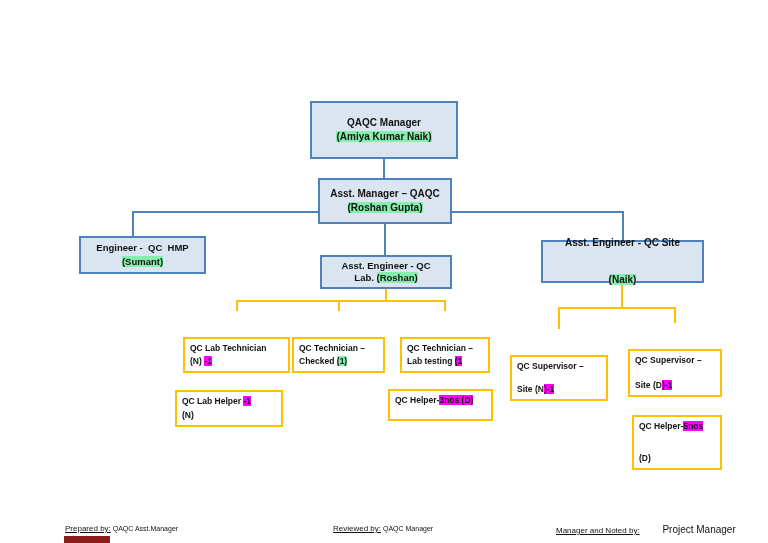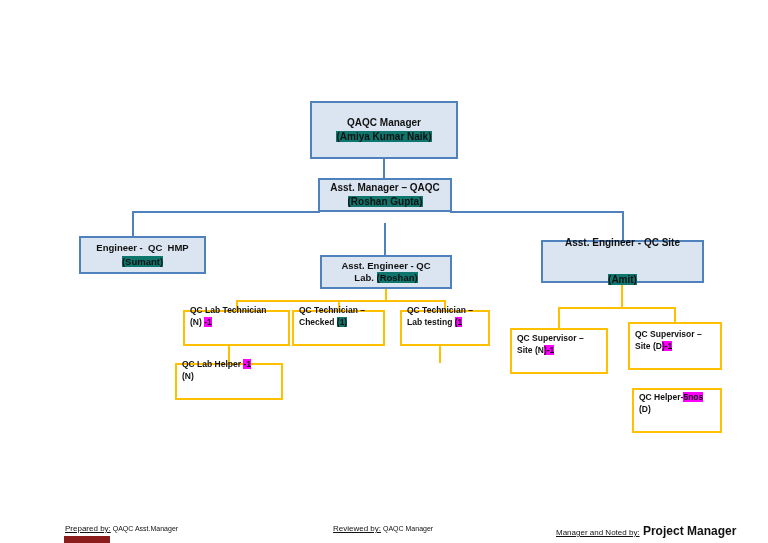"(Amiya Kumar Naik)" .hl-y { background: #0f766e -> #86efac }
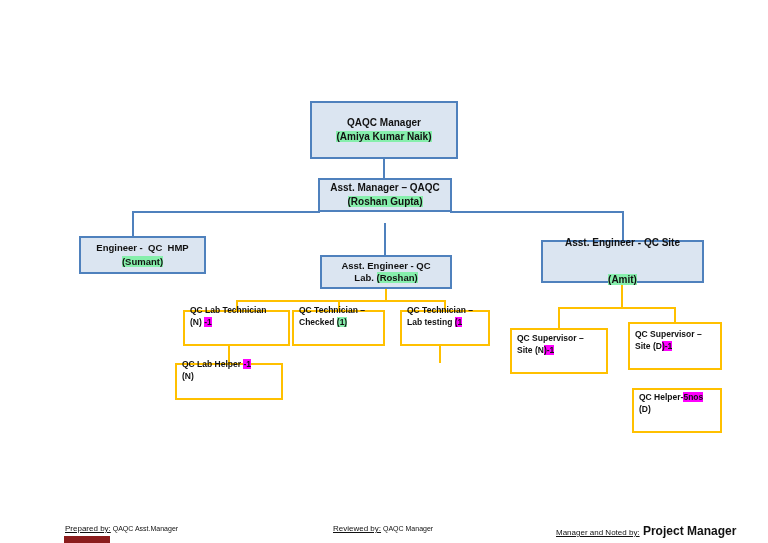"Asst. Manager – QAQC" div.node { height: 34px -> 46px }
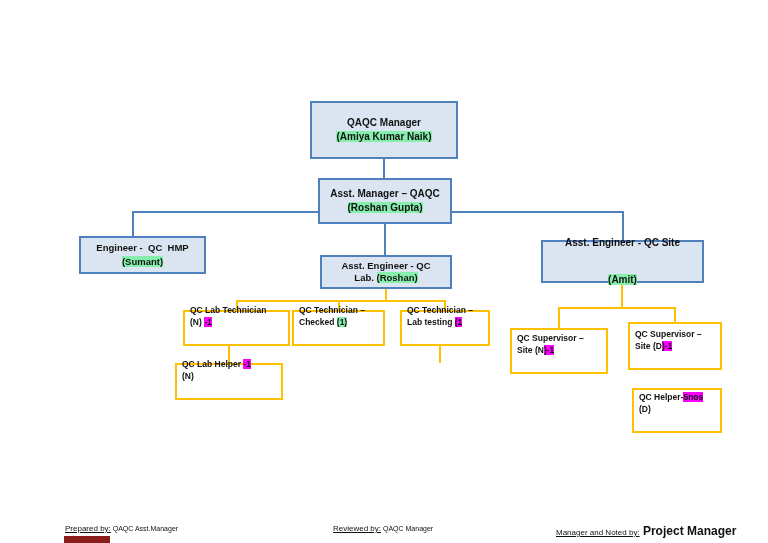"(Amit)" span.hl-y { text: Amit -> Naik }
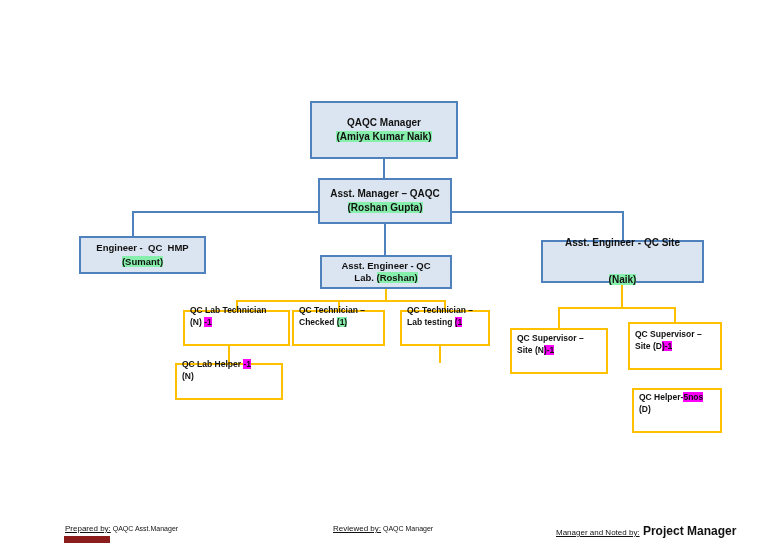"QC Lab Technician" .node-gold { justify-content: flex-end -> space-between; margin-top: none -> 27px; padding: 16px 5px -> 4px 5px }
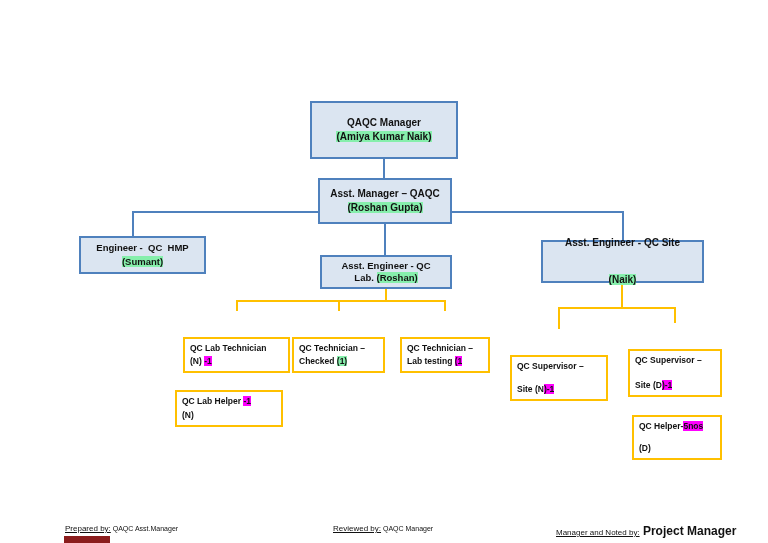"QC Helper-3nos (D)" div.node { html: none -> <div> <div><span>QC Helper-</span><span>3nos (D)</span></div> </div> }
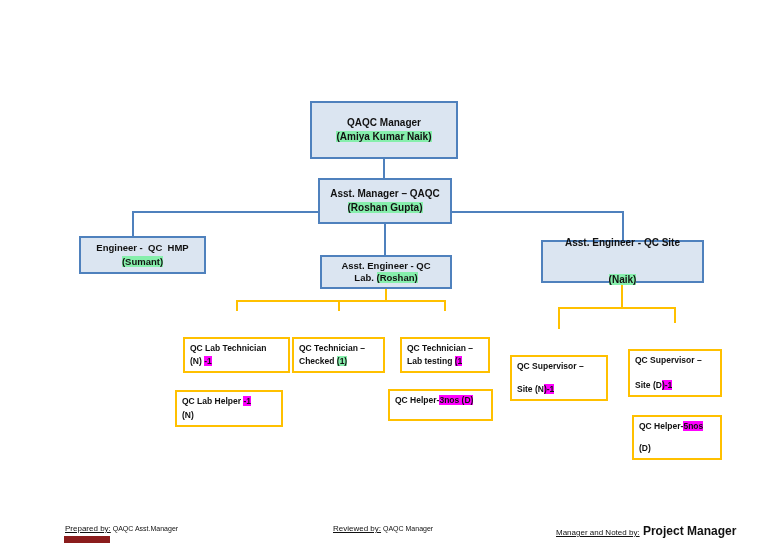"QC Helper-5nos" div.node { height: 45px -> 55px }
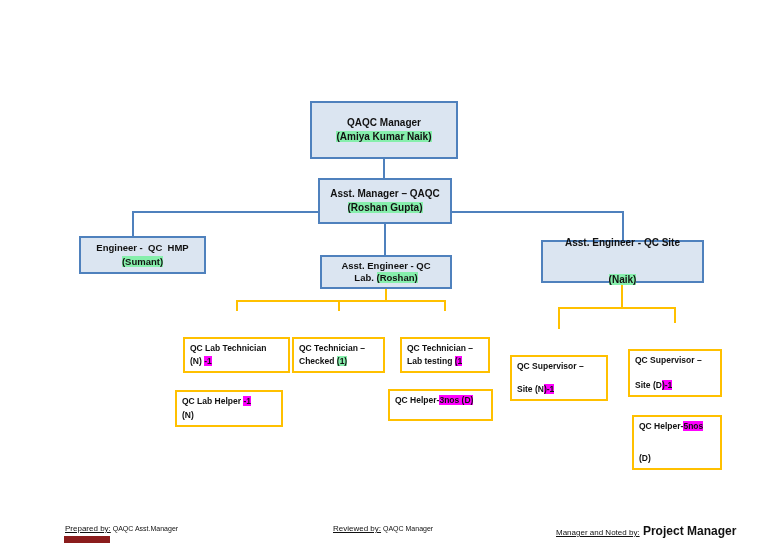"Project Manager" .footer-item .val-bold { font-size: 12px -> 10px; font-weight: bold -> normal; margin-left: none -> 20px }
